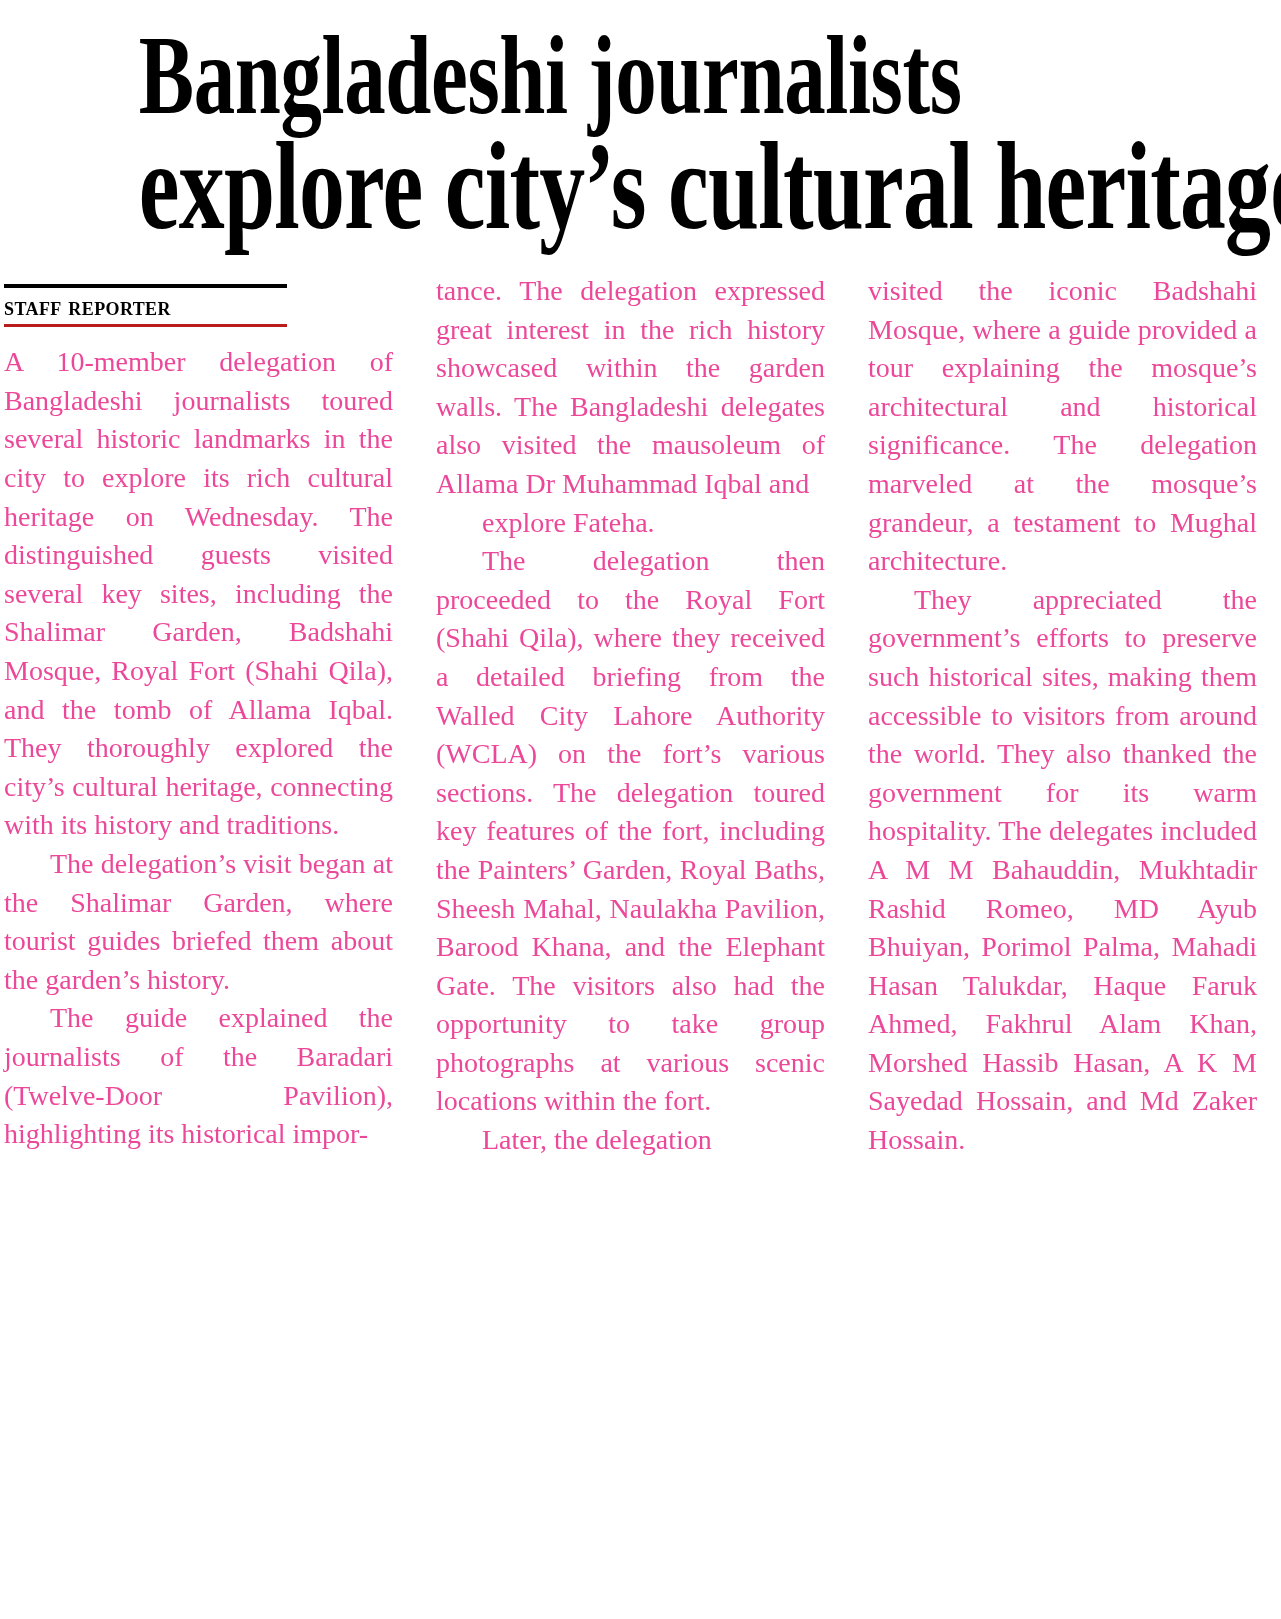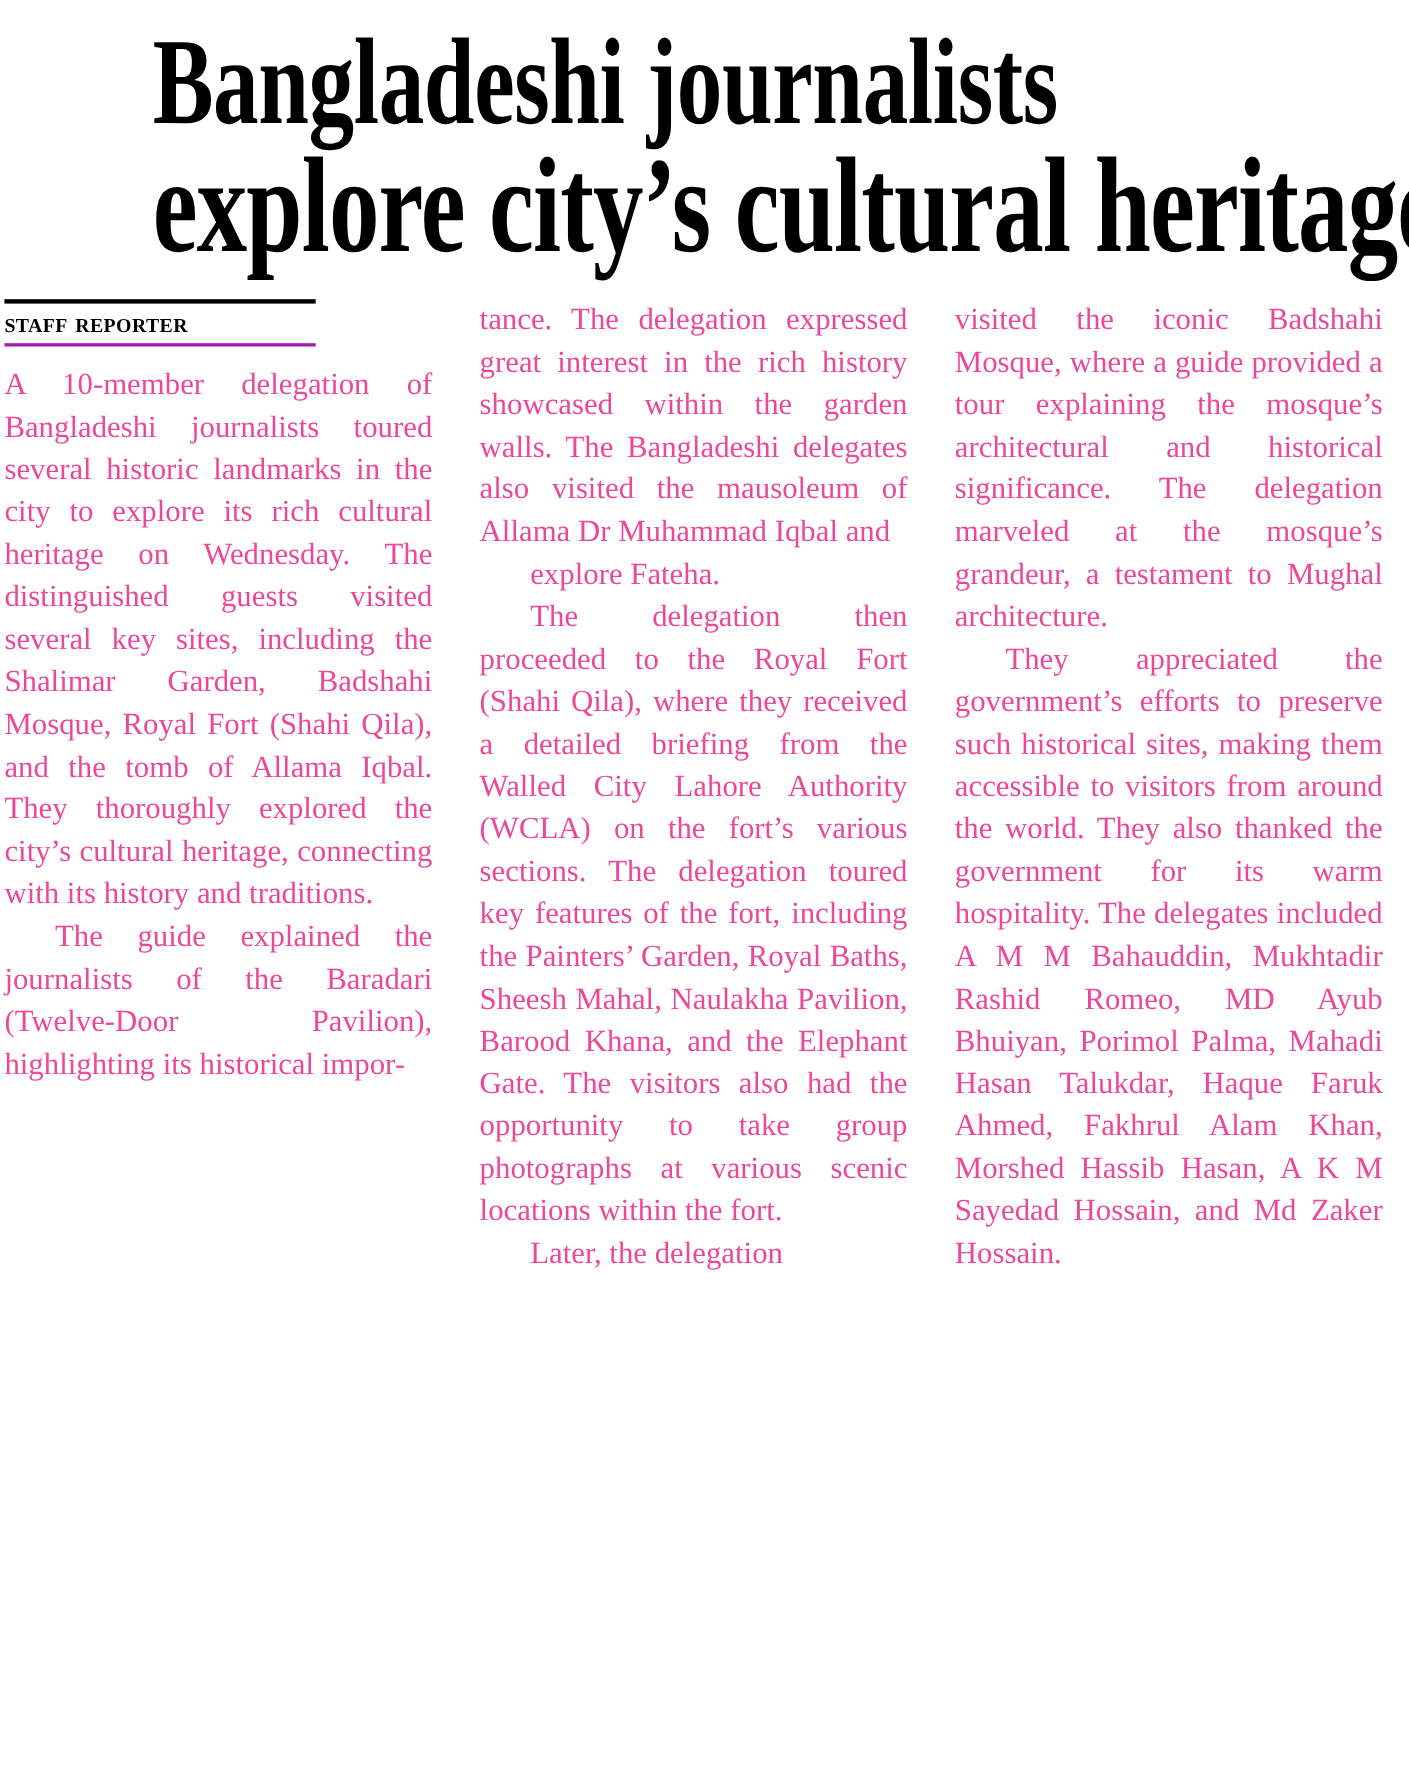"staff reporter" .byline-wrap { border-bottom: 3px solid #a21caf -> 3px solid #b91c1c; margin: 0 0 16px 0 -> 12px 0 16px 0 }
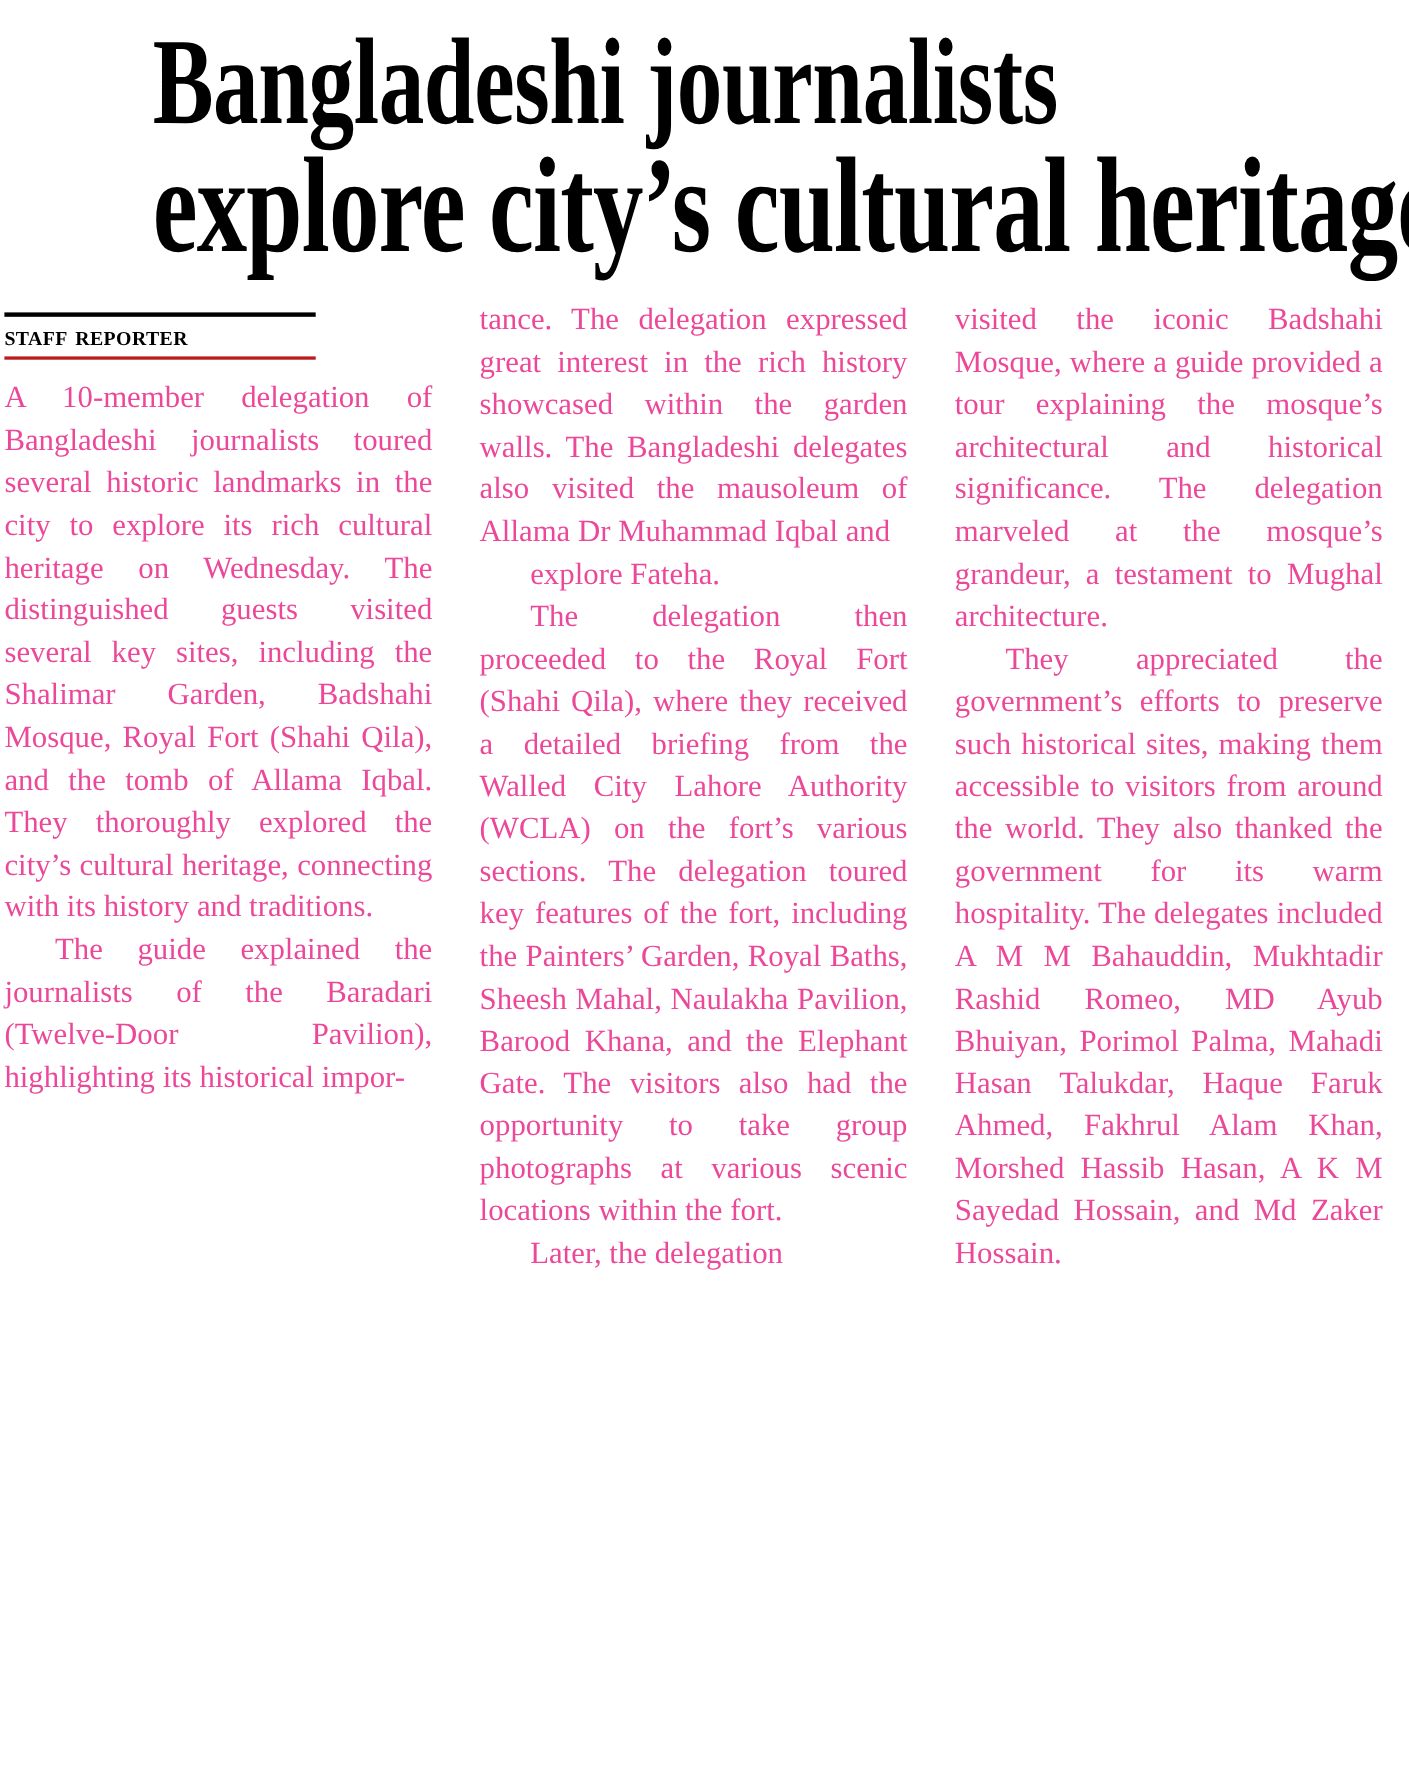"The delegation’s visit began at" p.para { html: none -> <p>The delegation’s visit began at the Shalimar Garden, where tourist guides briefed them about the garden’s history.</p> }
